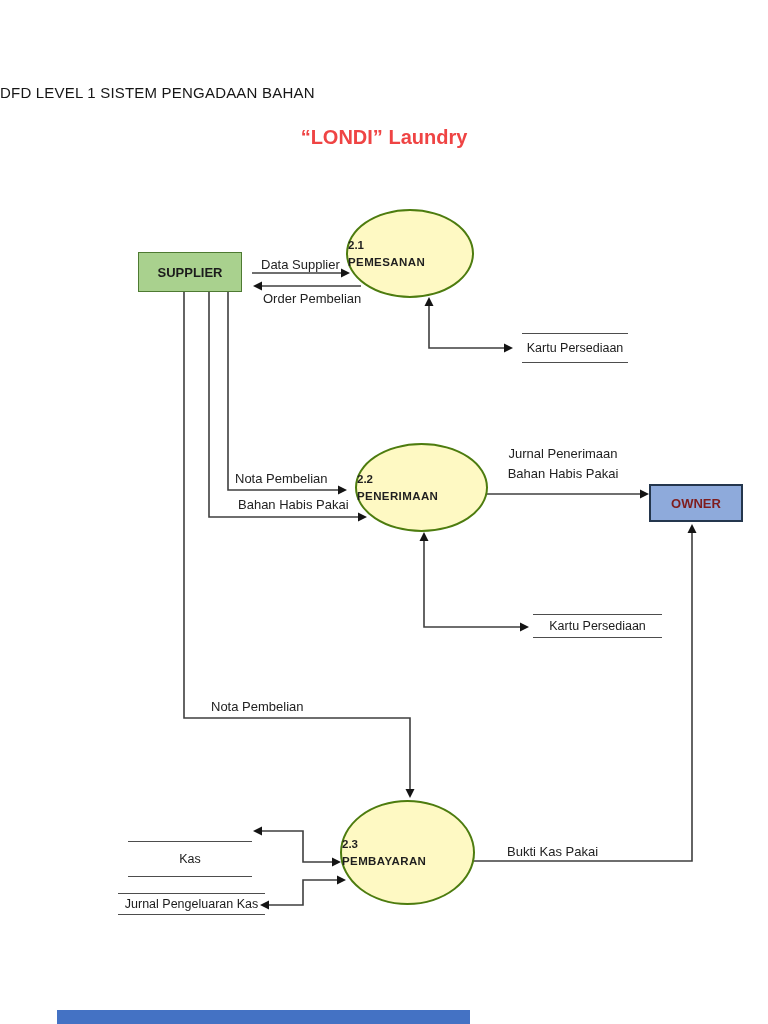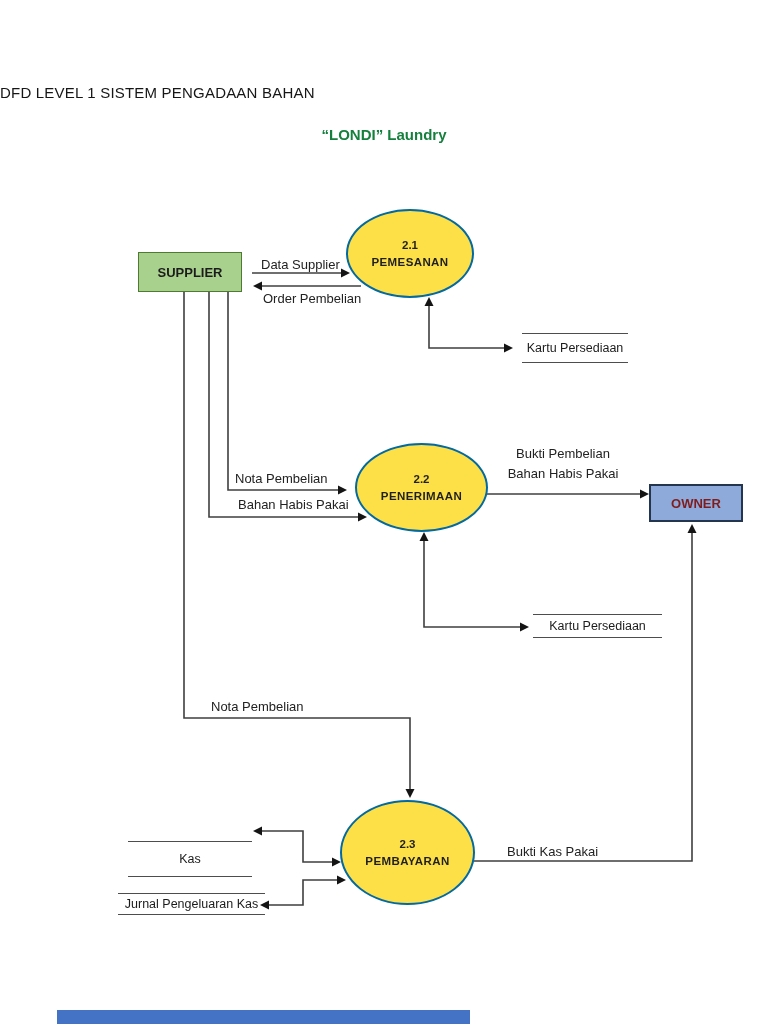"“LONDI” Laundry" .subtitle { color: #15803d -> #ef4444; font-size: 15px -> 20px }
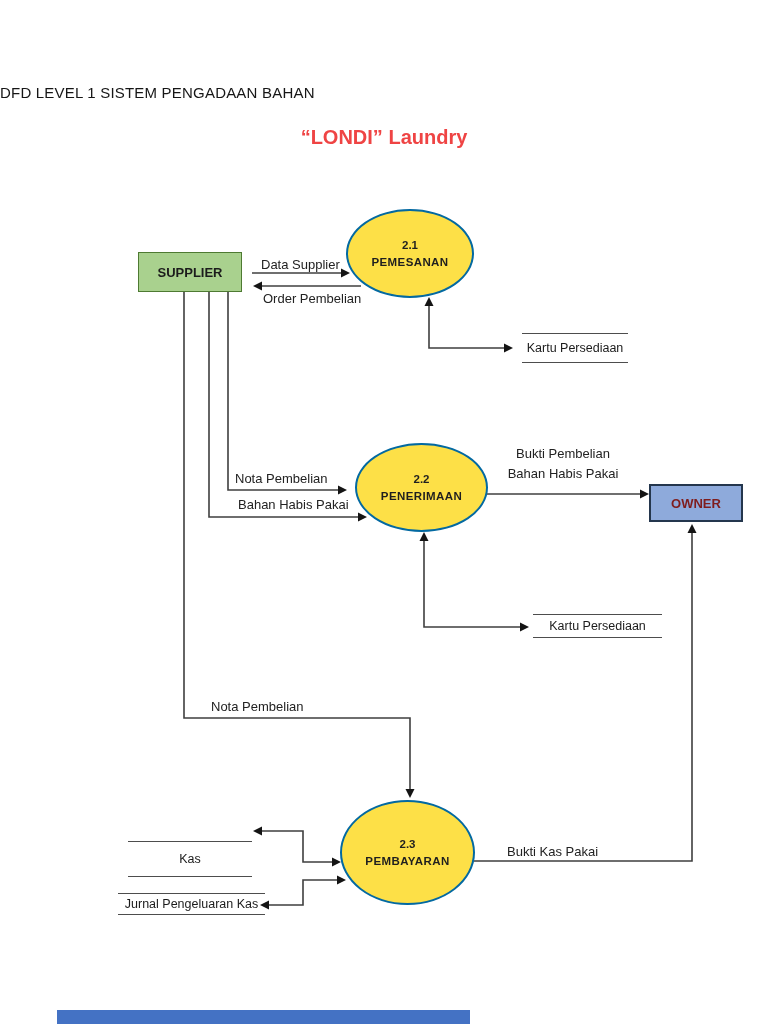"2.1" .process { align-items: center -> flex-start; background: #fde047 -> #fef9c3; border: 2px solid #0369a1 -> 2px solid #4d7c0f }
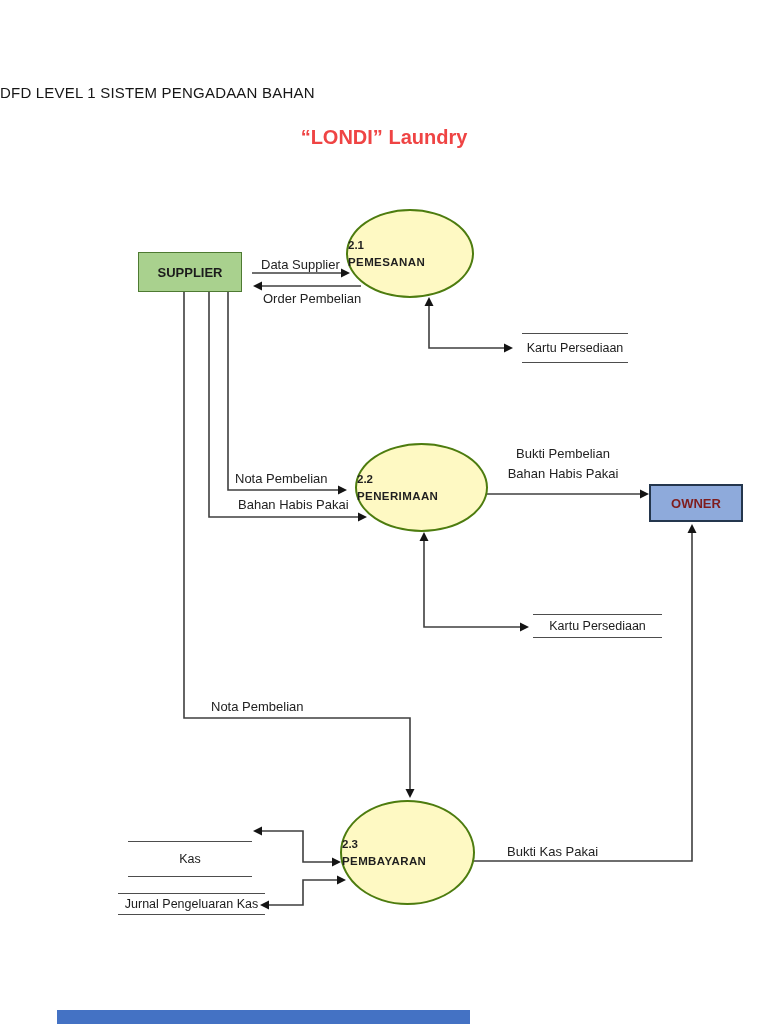"Bukti Pembelian" div.abs { text: Bukti Pembelian -> Jurnal Penerimaan }
